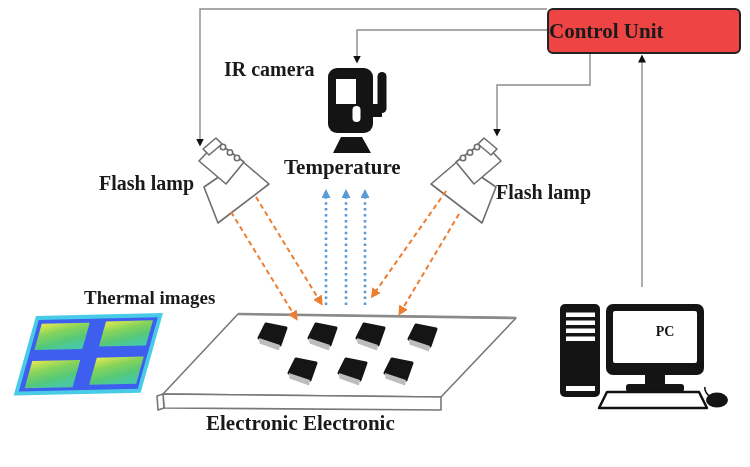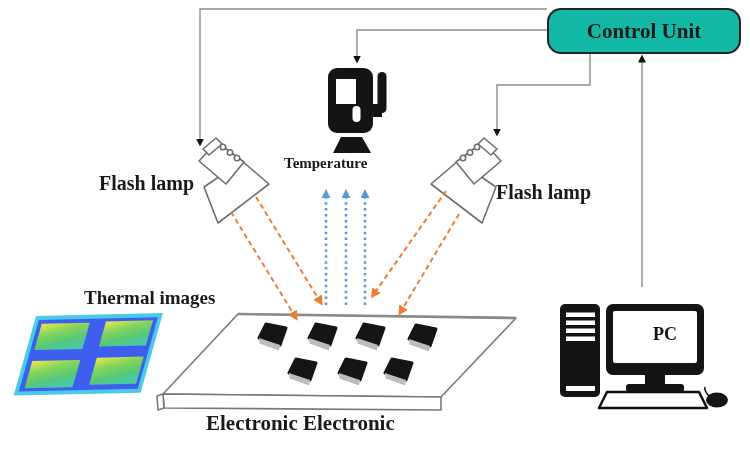"Control Unit" .control-box { background: #14b8a6 -> #ef4444; border-radius: 14px -> 6px; justify-content: center -> none }
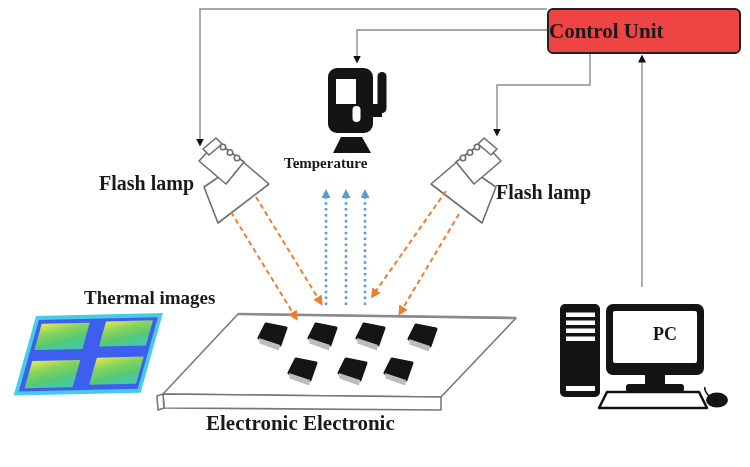"IR camera" div.label { html: none -> <div>IR camera</div> }
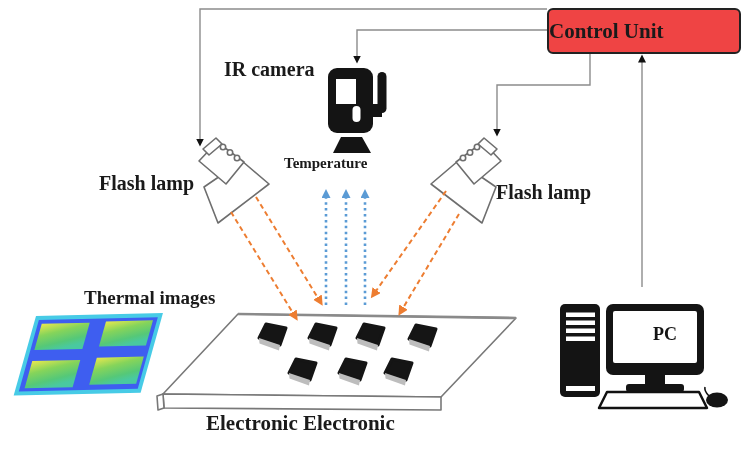"Temperature" div.label { font-size: 15px -> 21px }
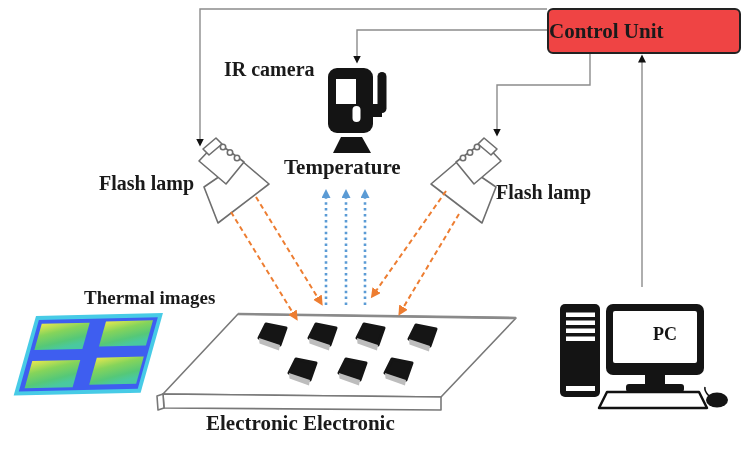"PC" .pc-screen-label { font-size: 18px -> 14px }
